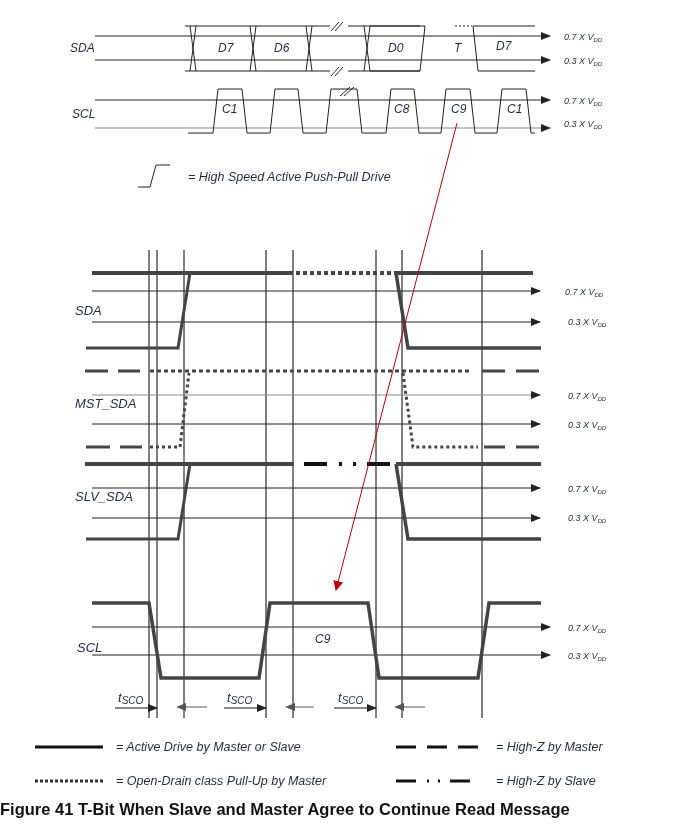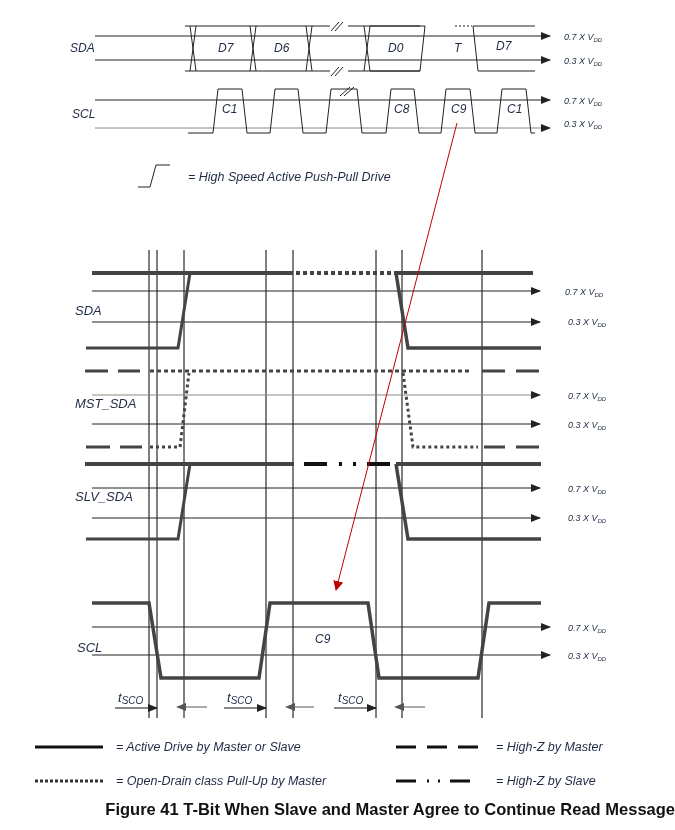"Figure 41 T-Bit When Slave" .caption { text-align: right -> left }
